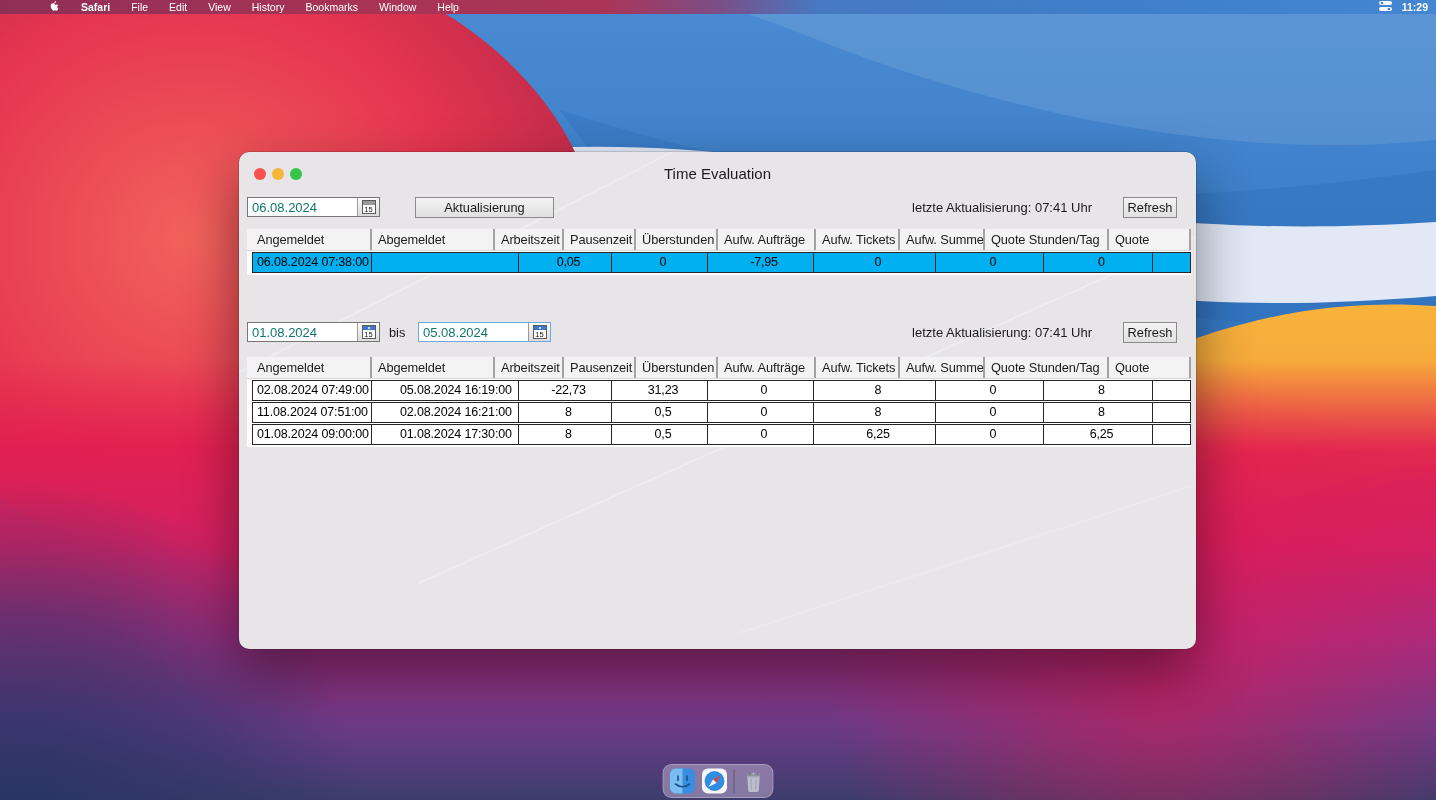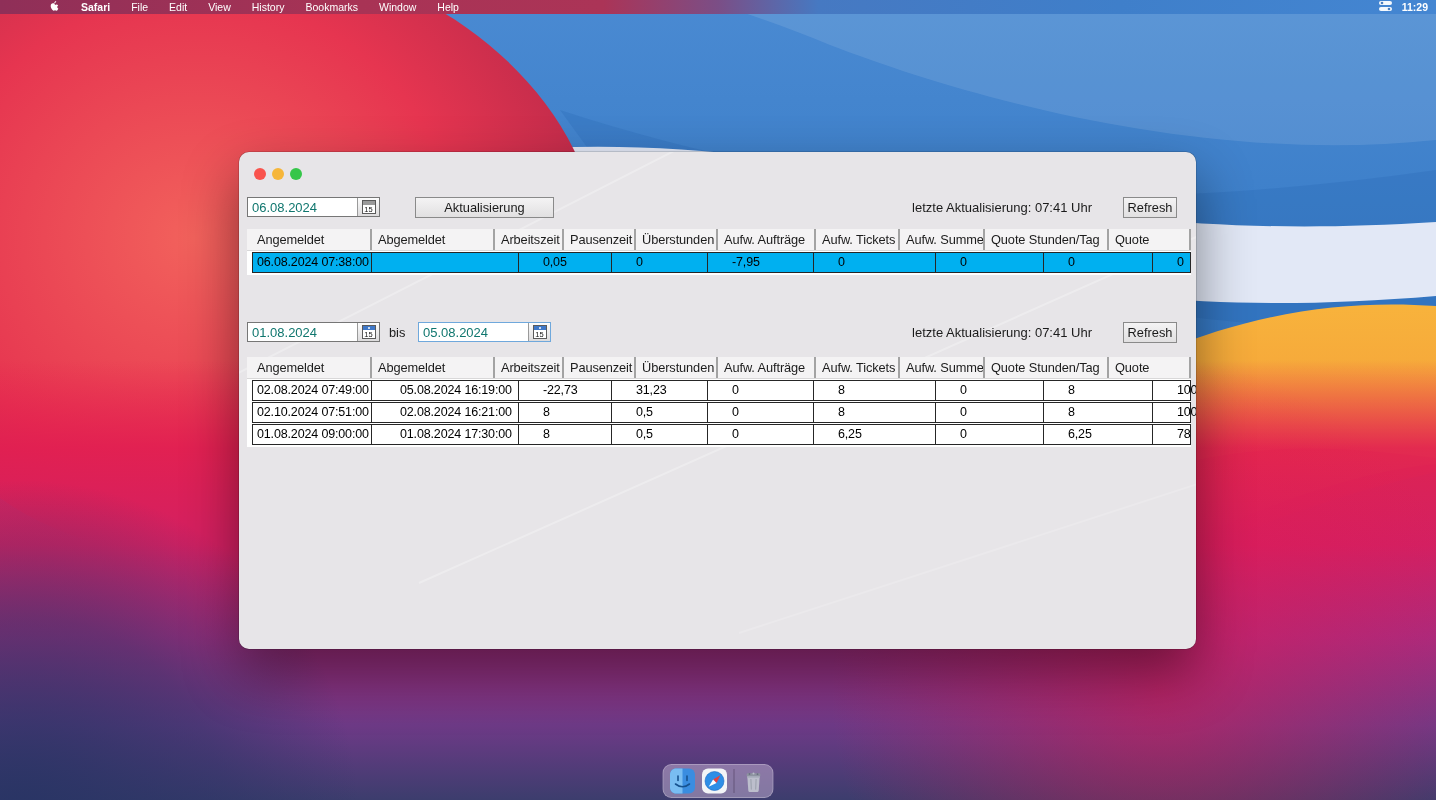"Time Evaluation" div { html: none -> <div>Time Evaluation</div> }
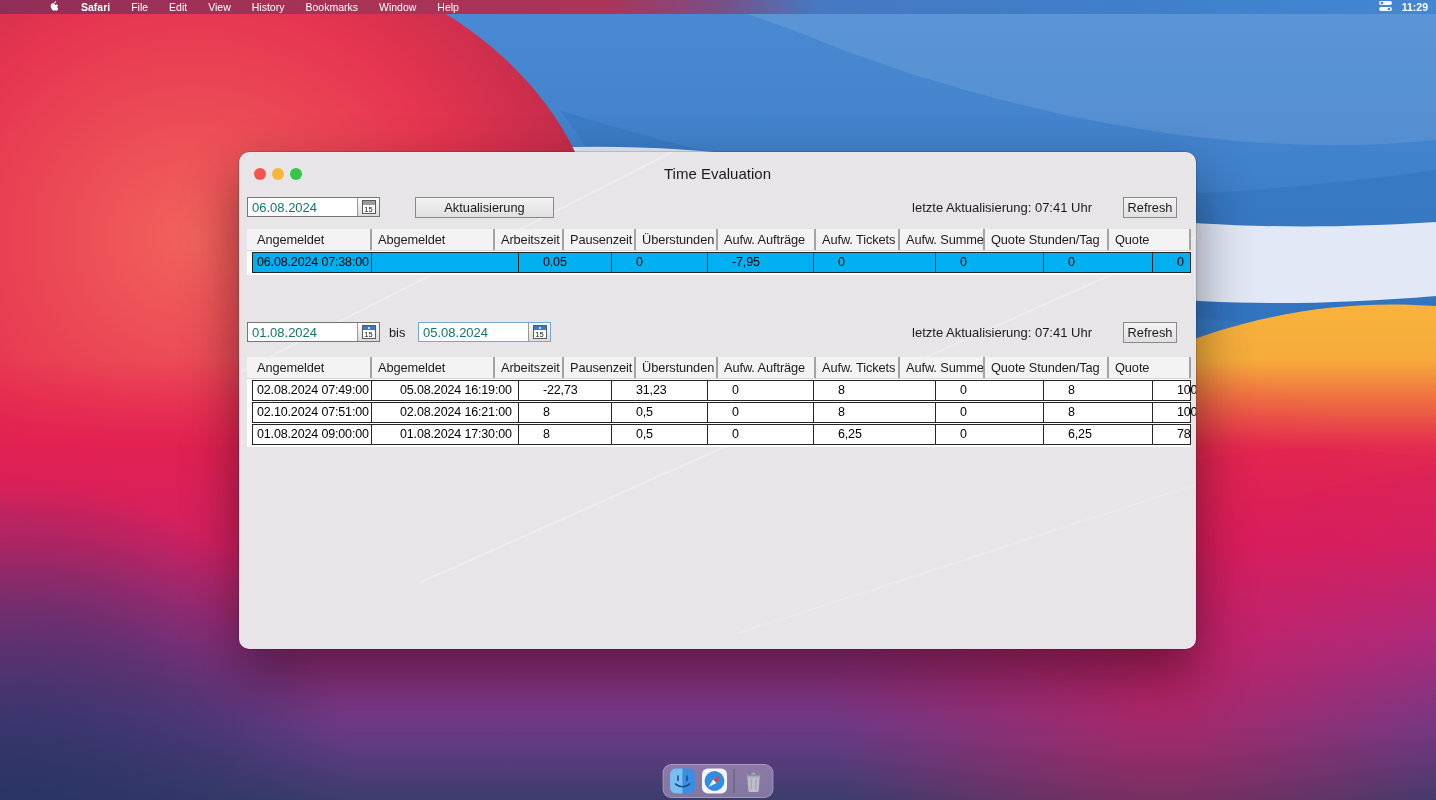"0,05" .dcell.r { text-align: left -> center }
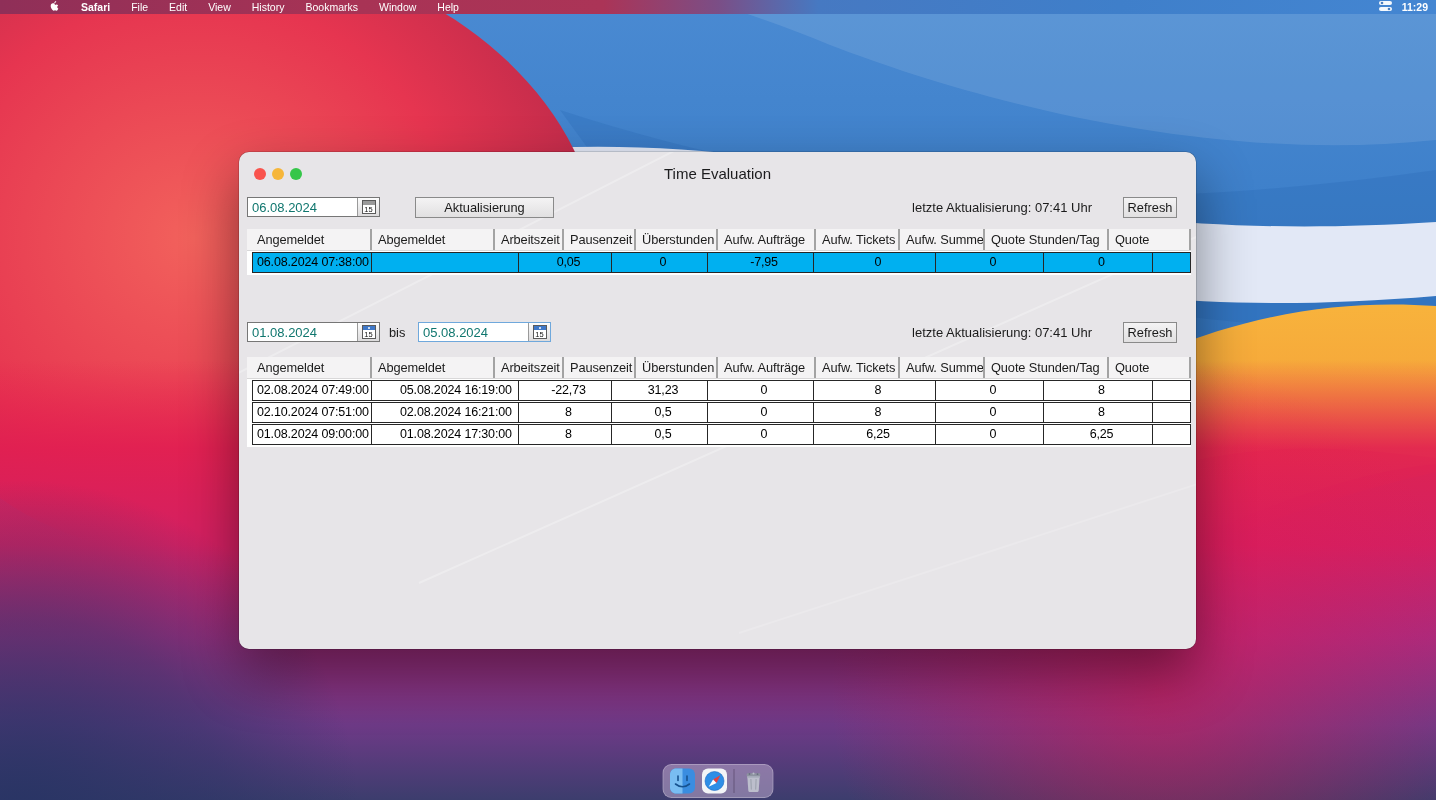"02.10.2024 07:51:00" div.dcell { text: 02.10.2024 -> 11.08.2024 }
